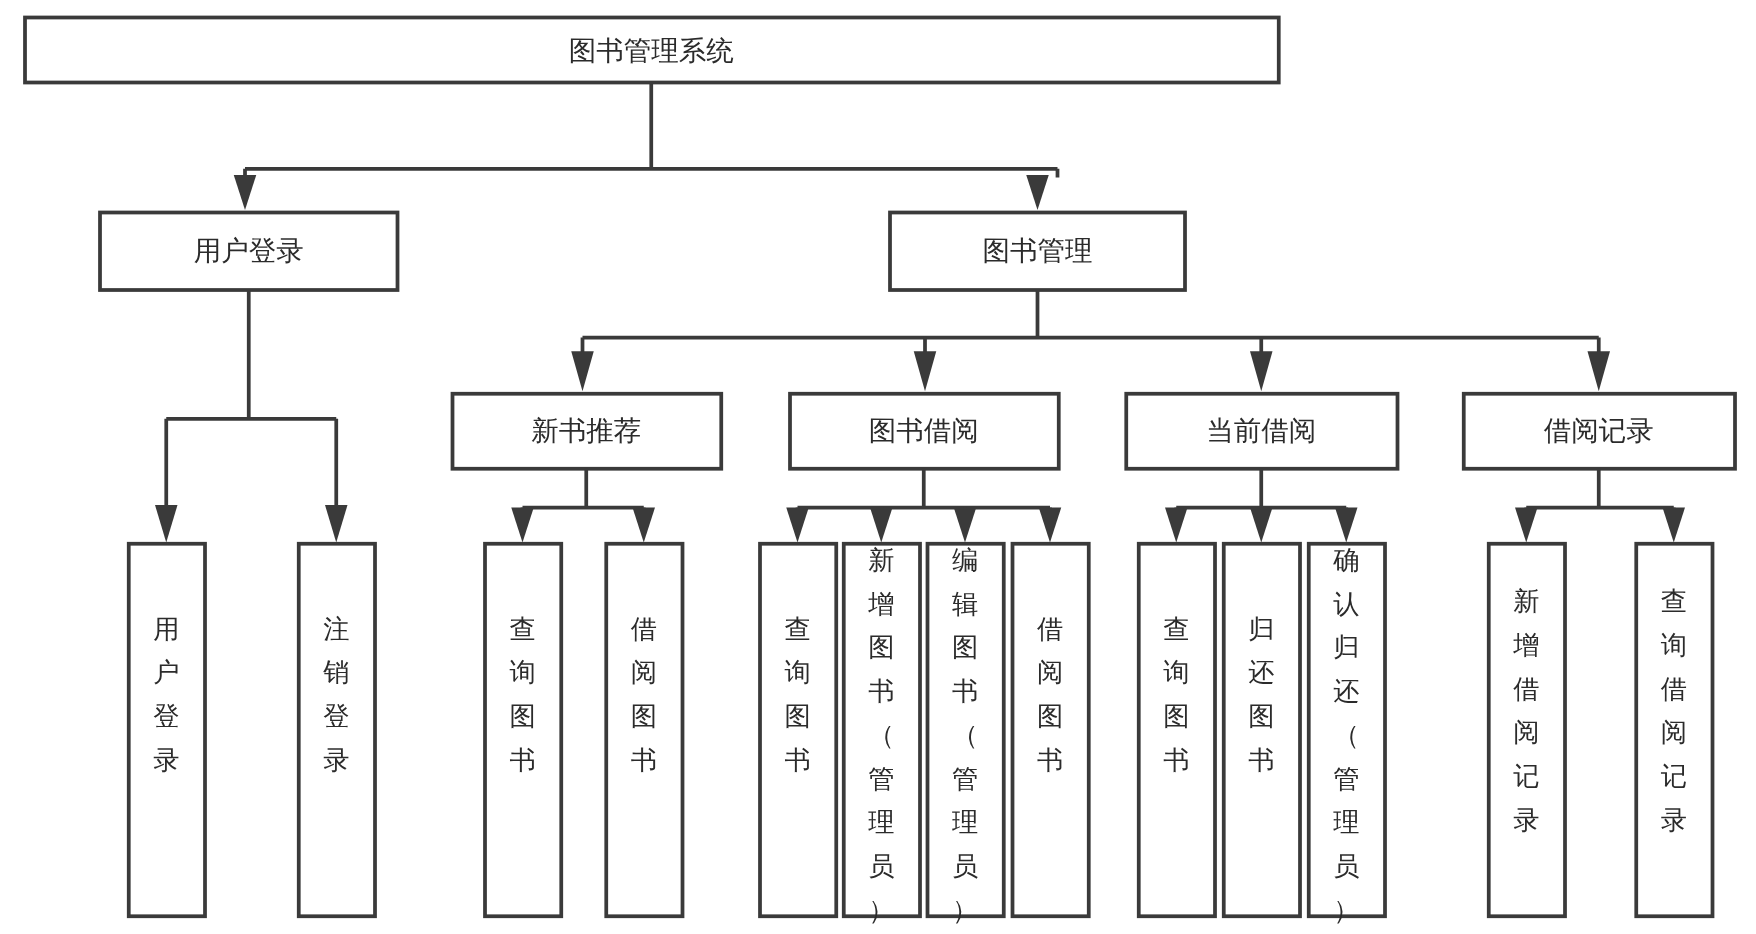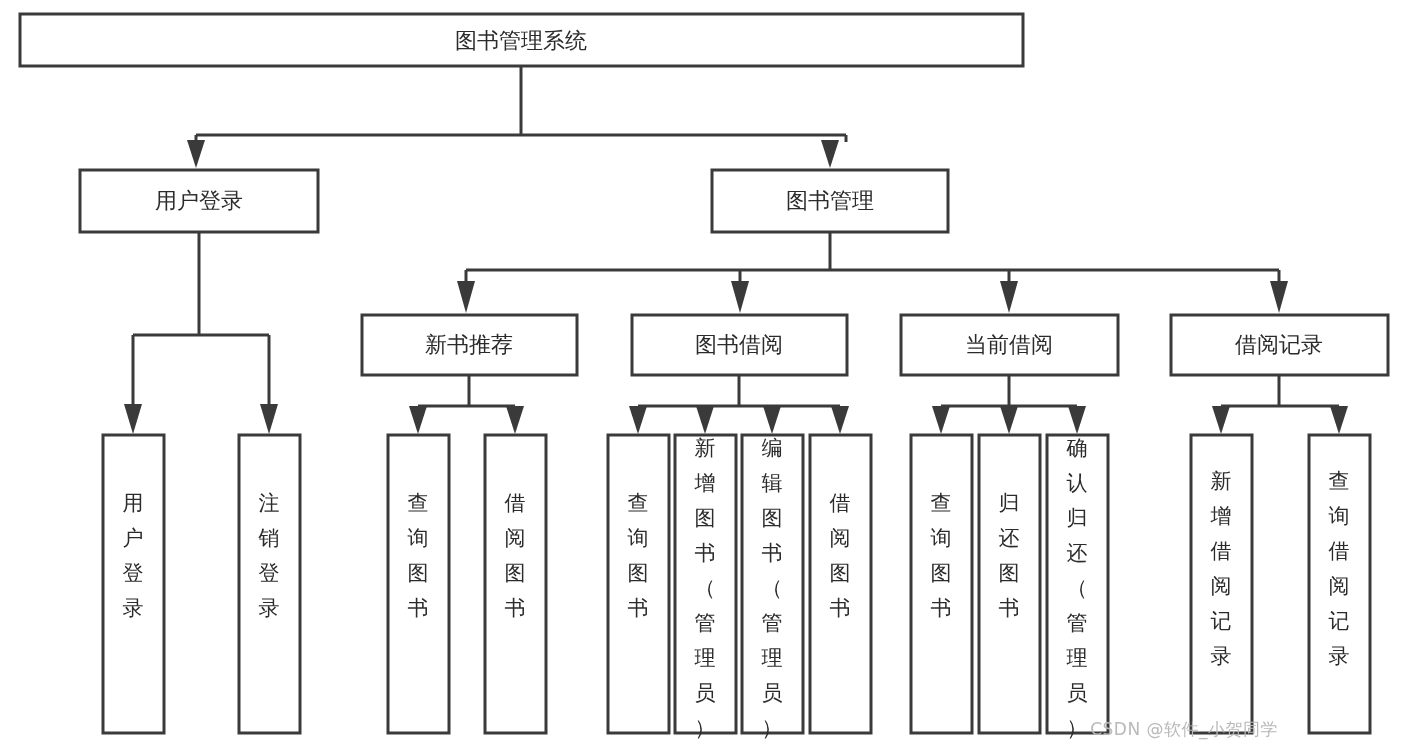"CSDN @软件_小贺同学" div.watermark { html: <div>CSDN @软件_小贺同学</div> -> none }
